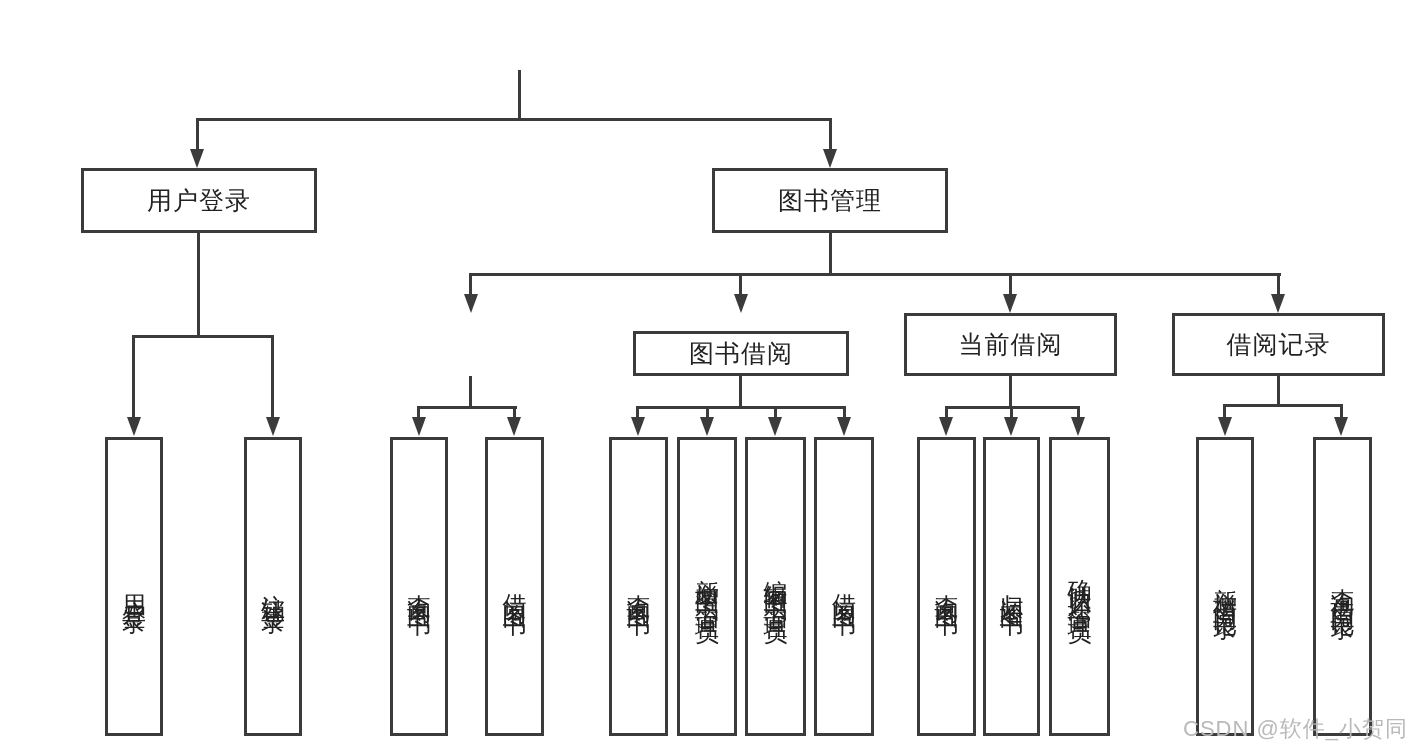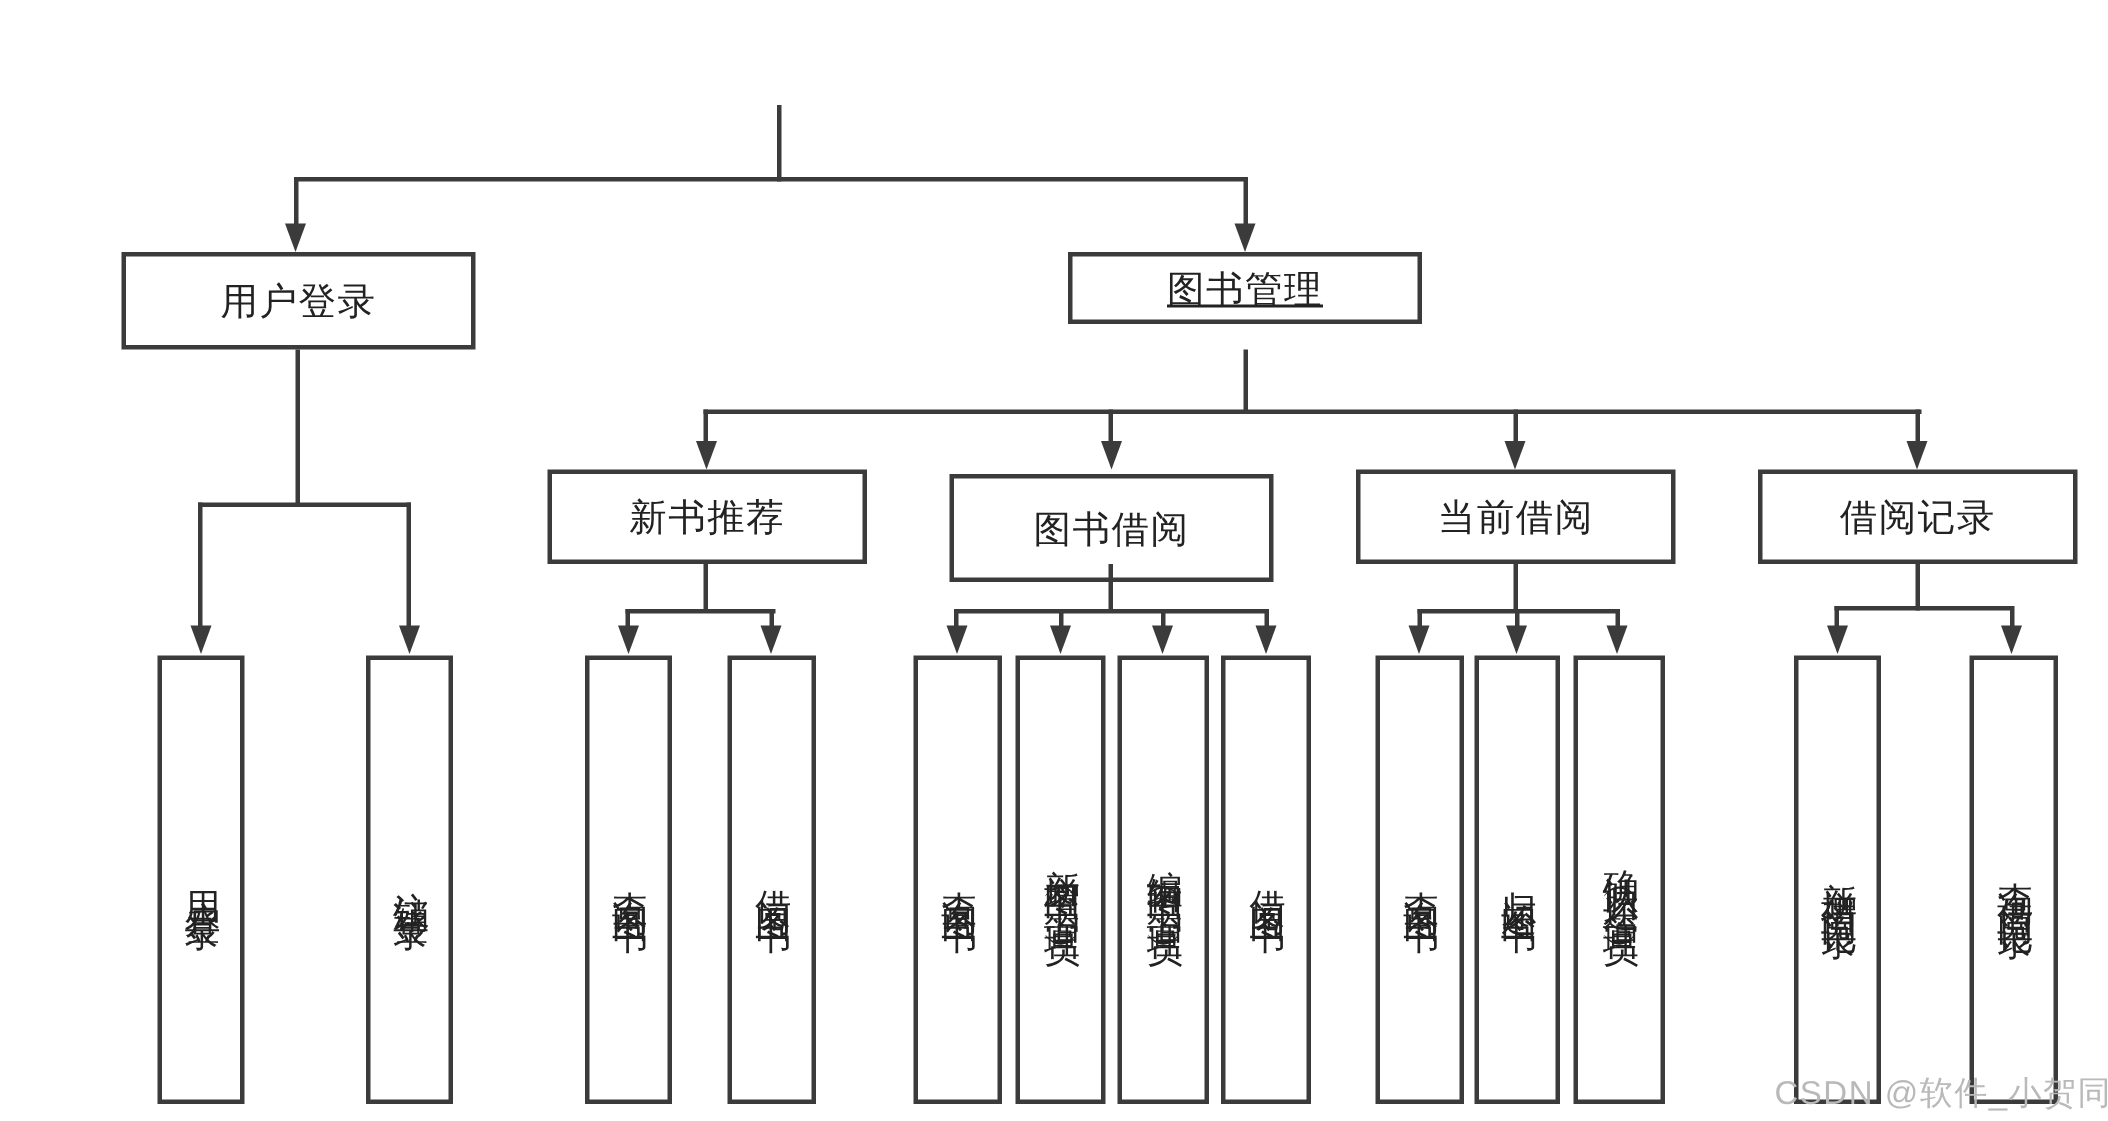"图书管理" div.box { height: 48px -> 65px; text-decoration: underline -> none }
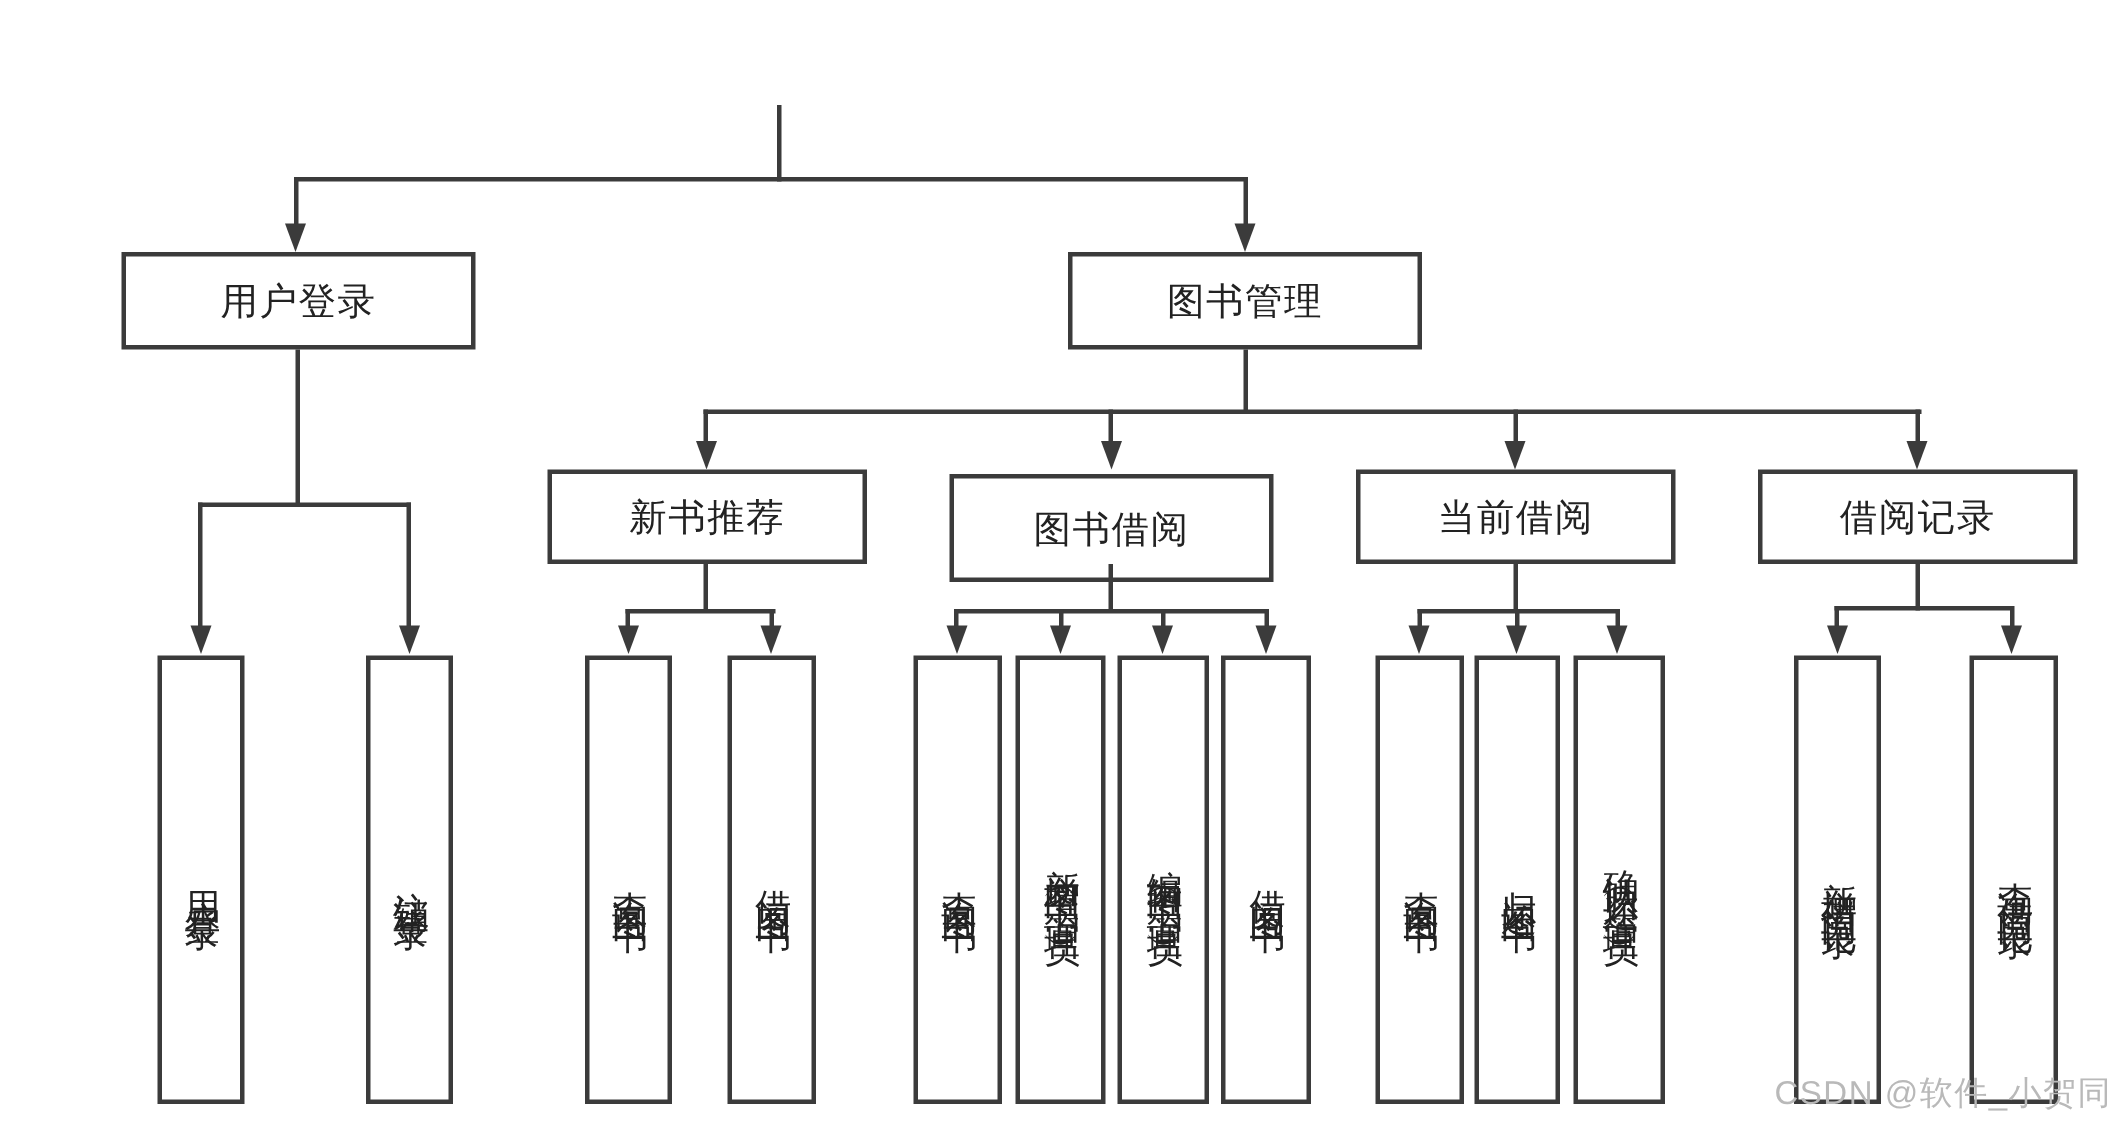"新书推荐" div.box { html: <div> <span>新书推荐</span> </div> -> none }
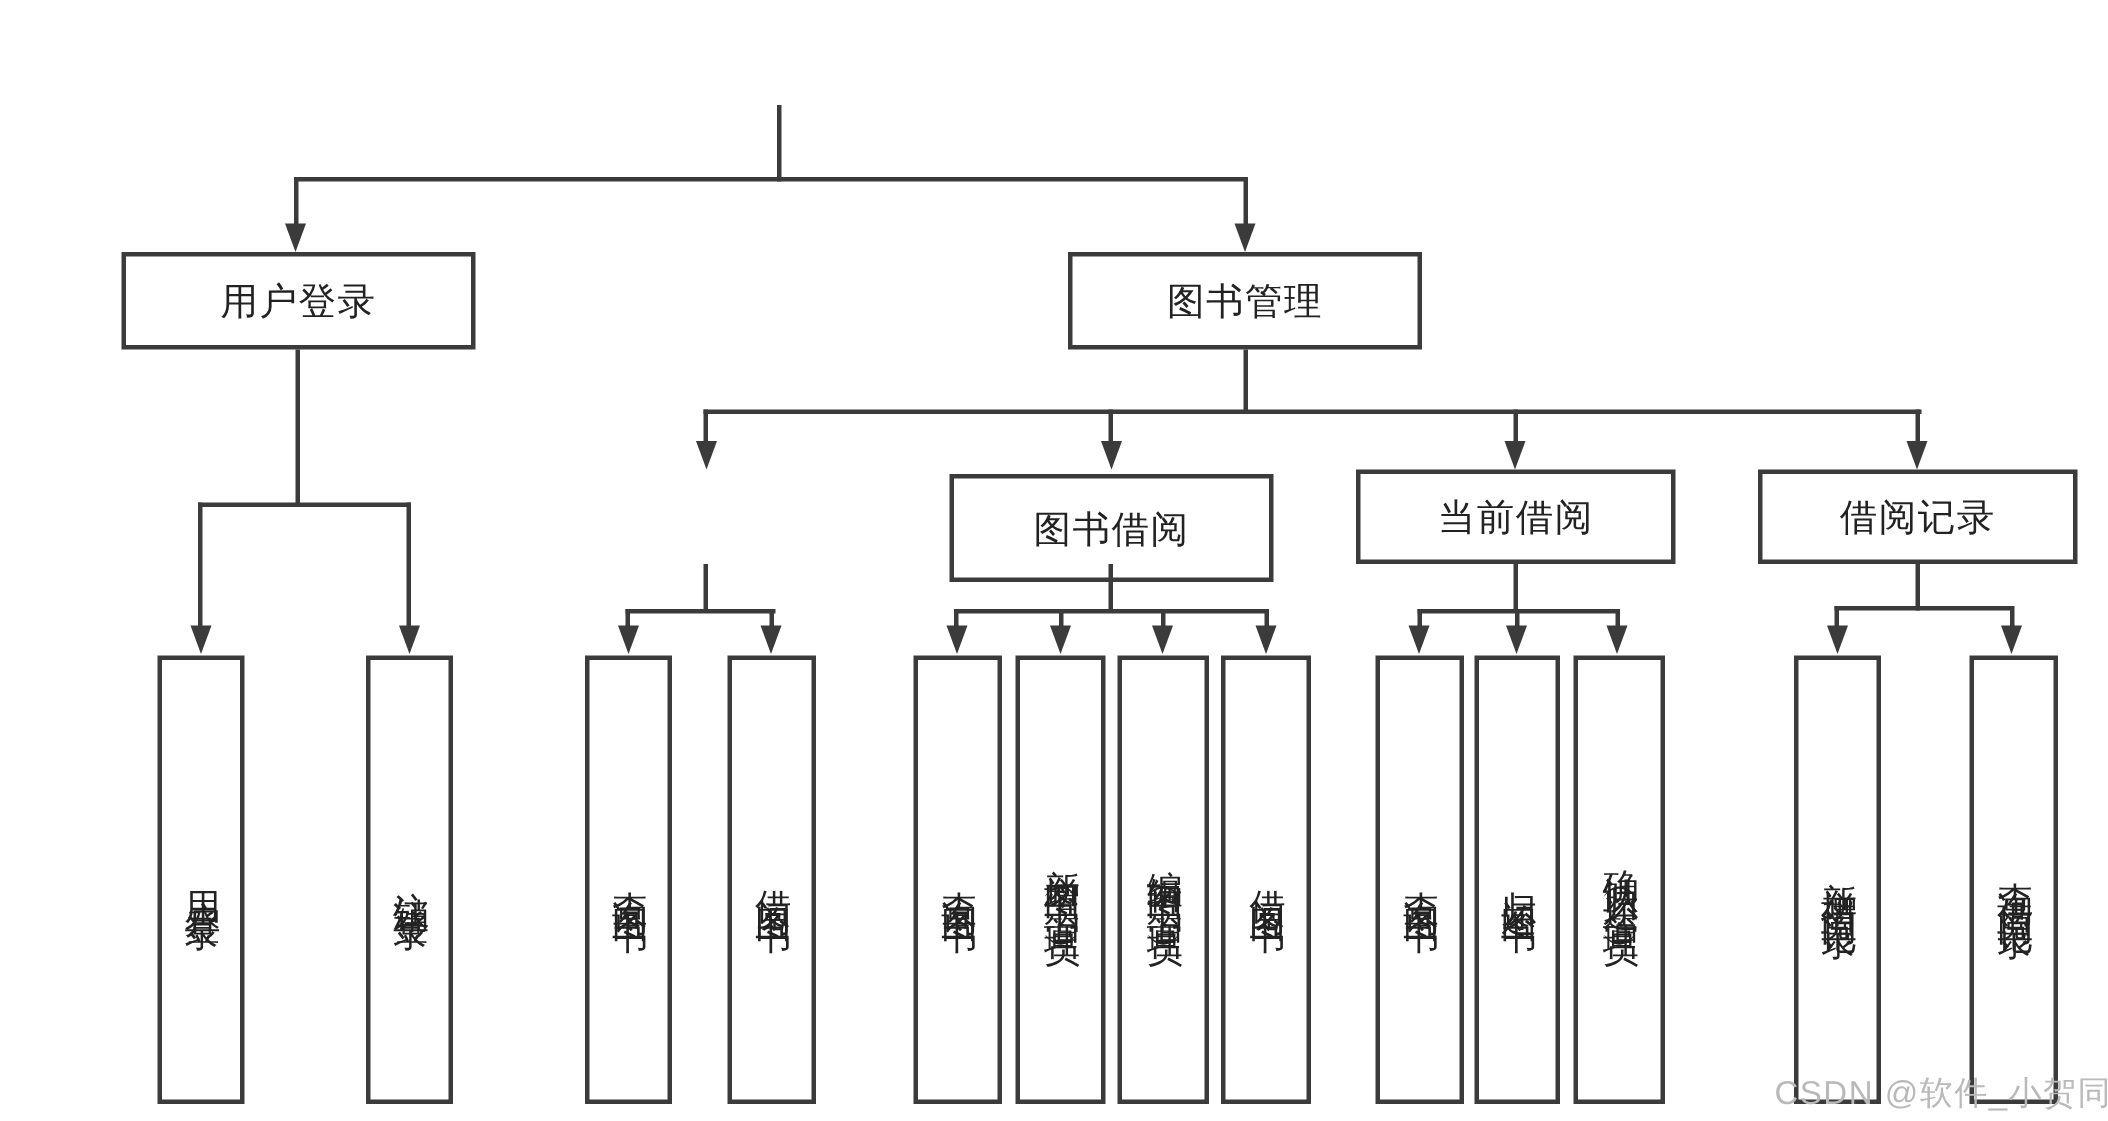"图书借阅" div.box { height: 72px -> 45px; top: 316px -> 331px }
